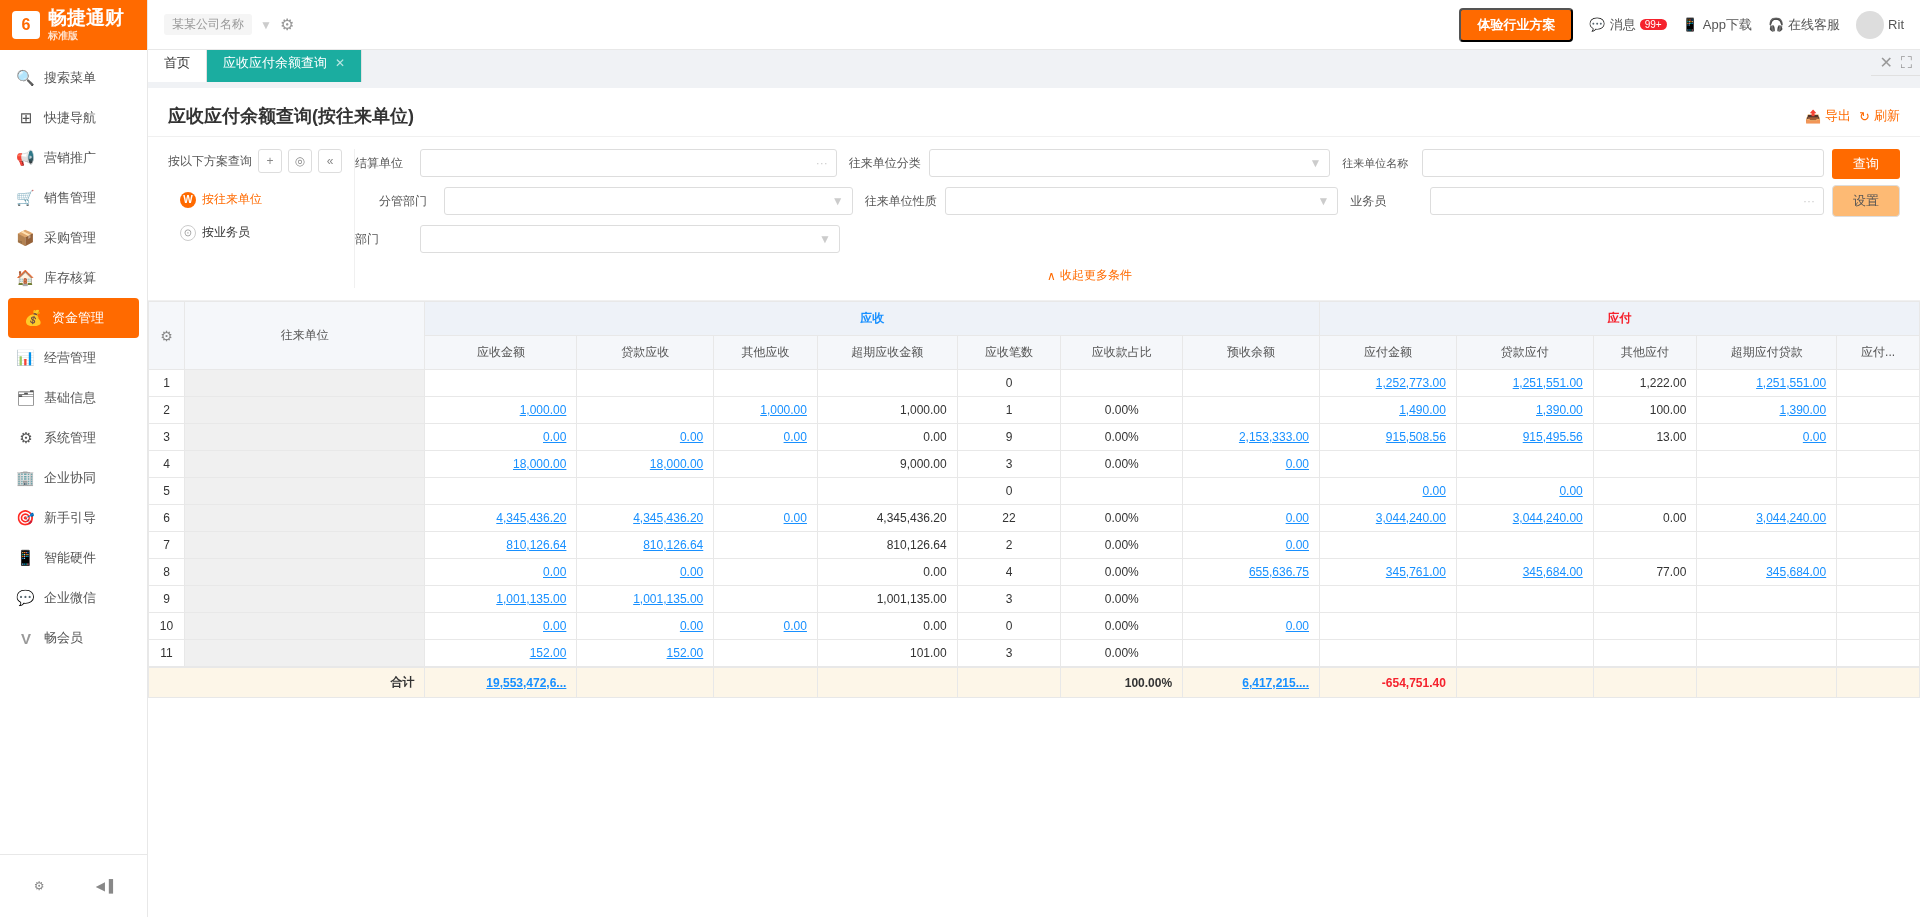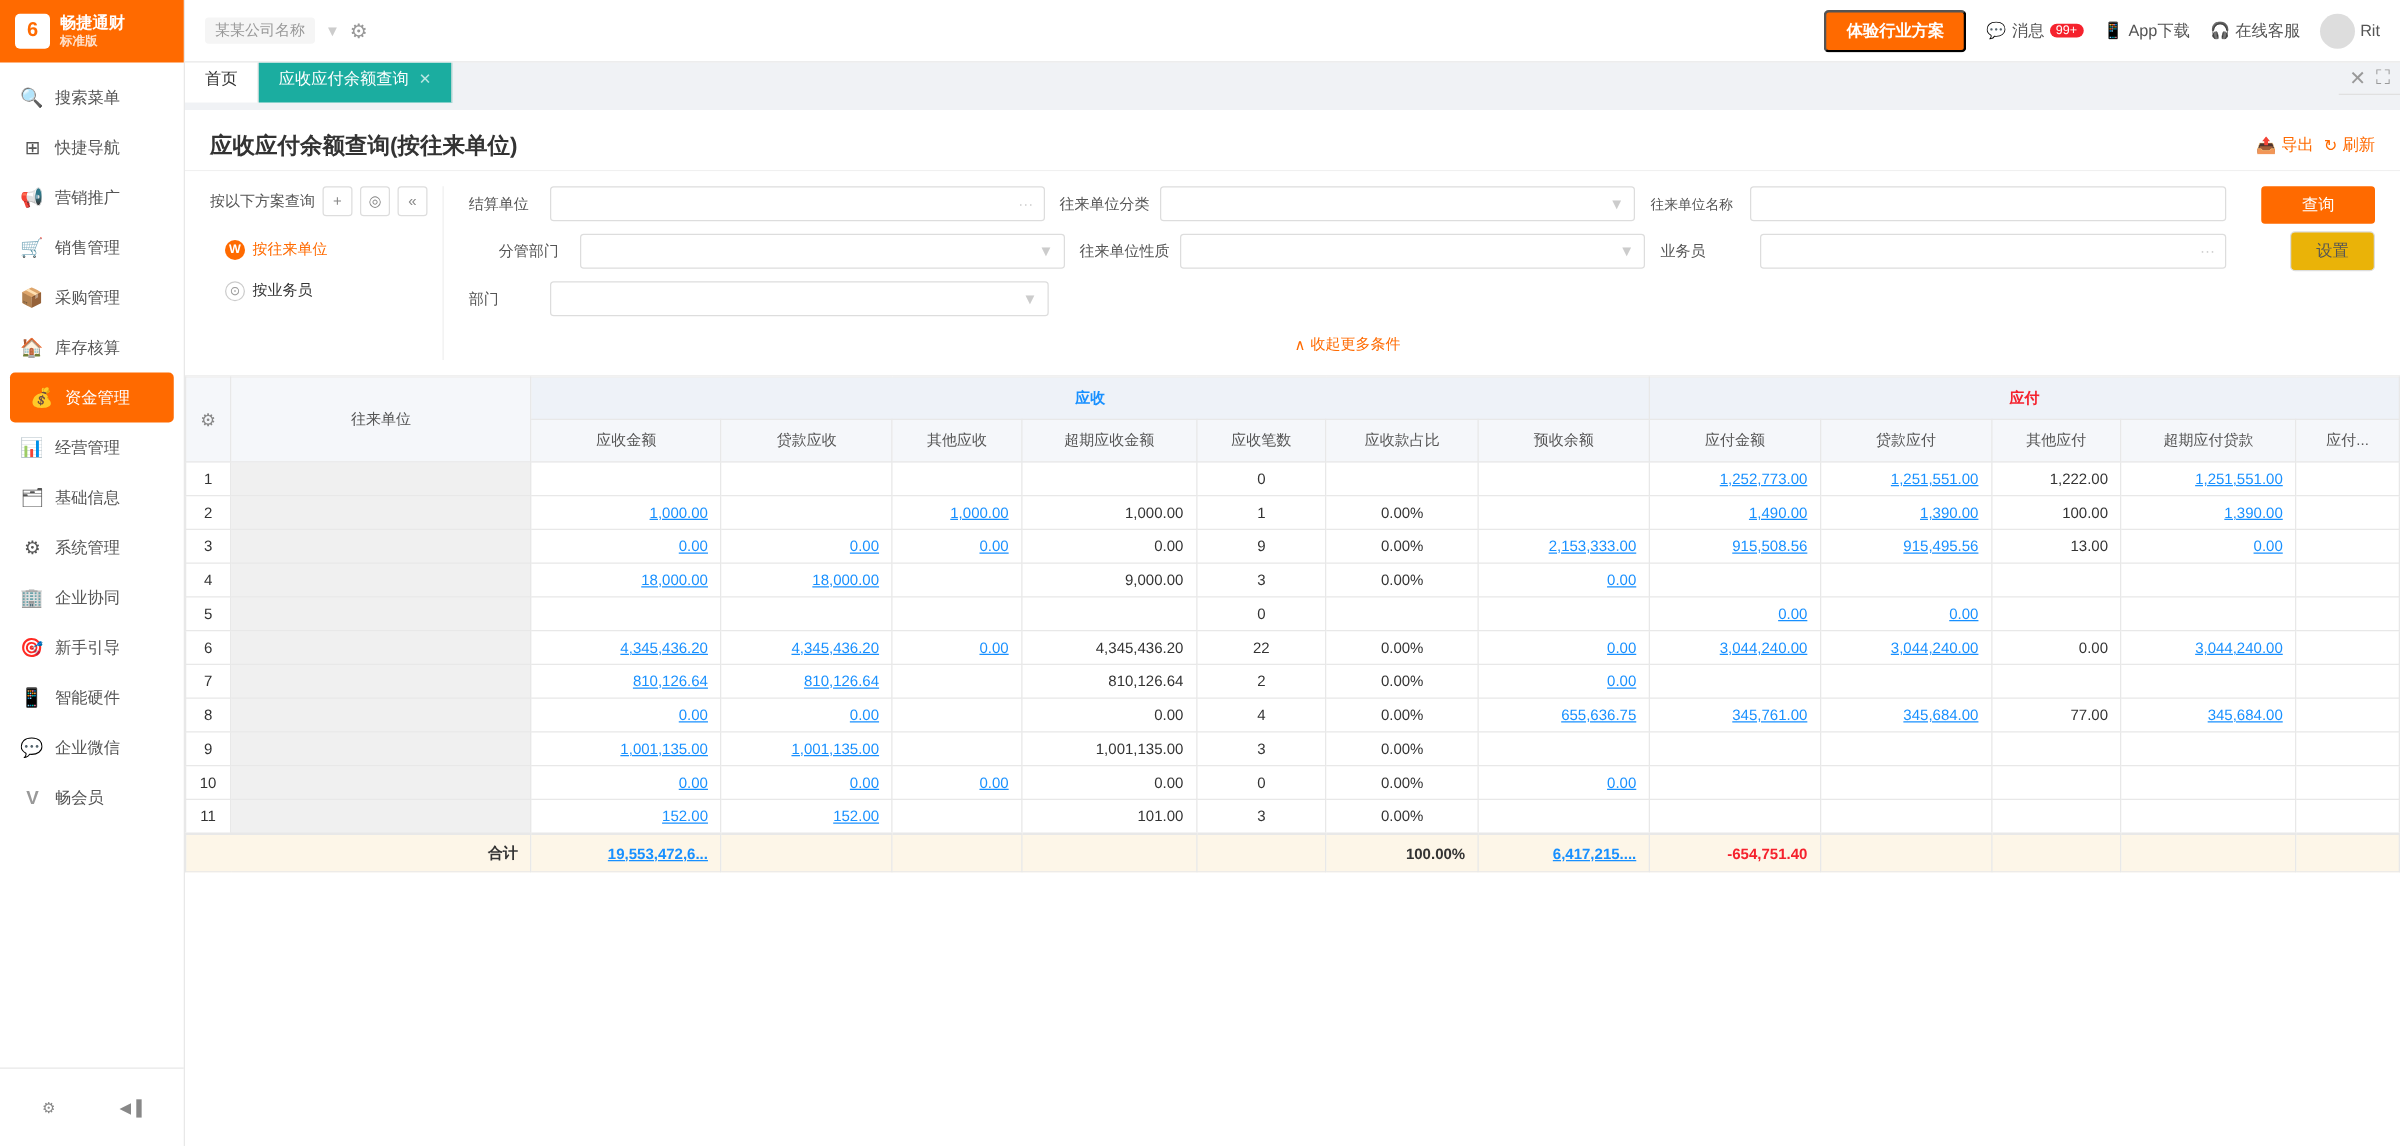"畅捷通财" .sidebar-logo .logo-text { font-size: 13px -> 19px }
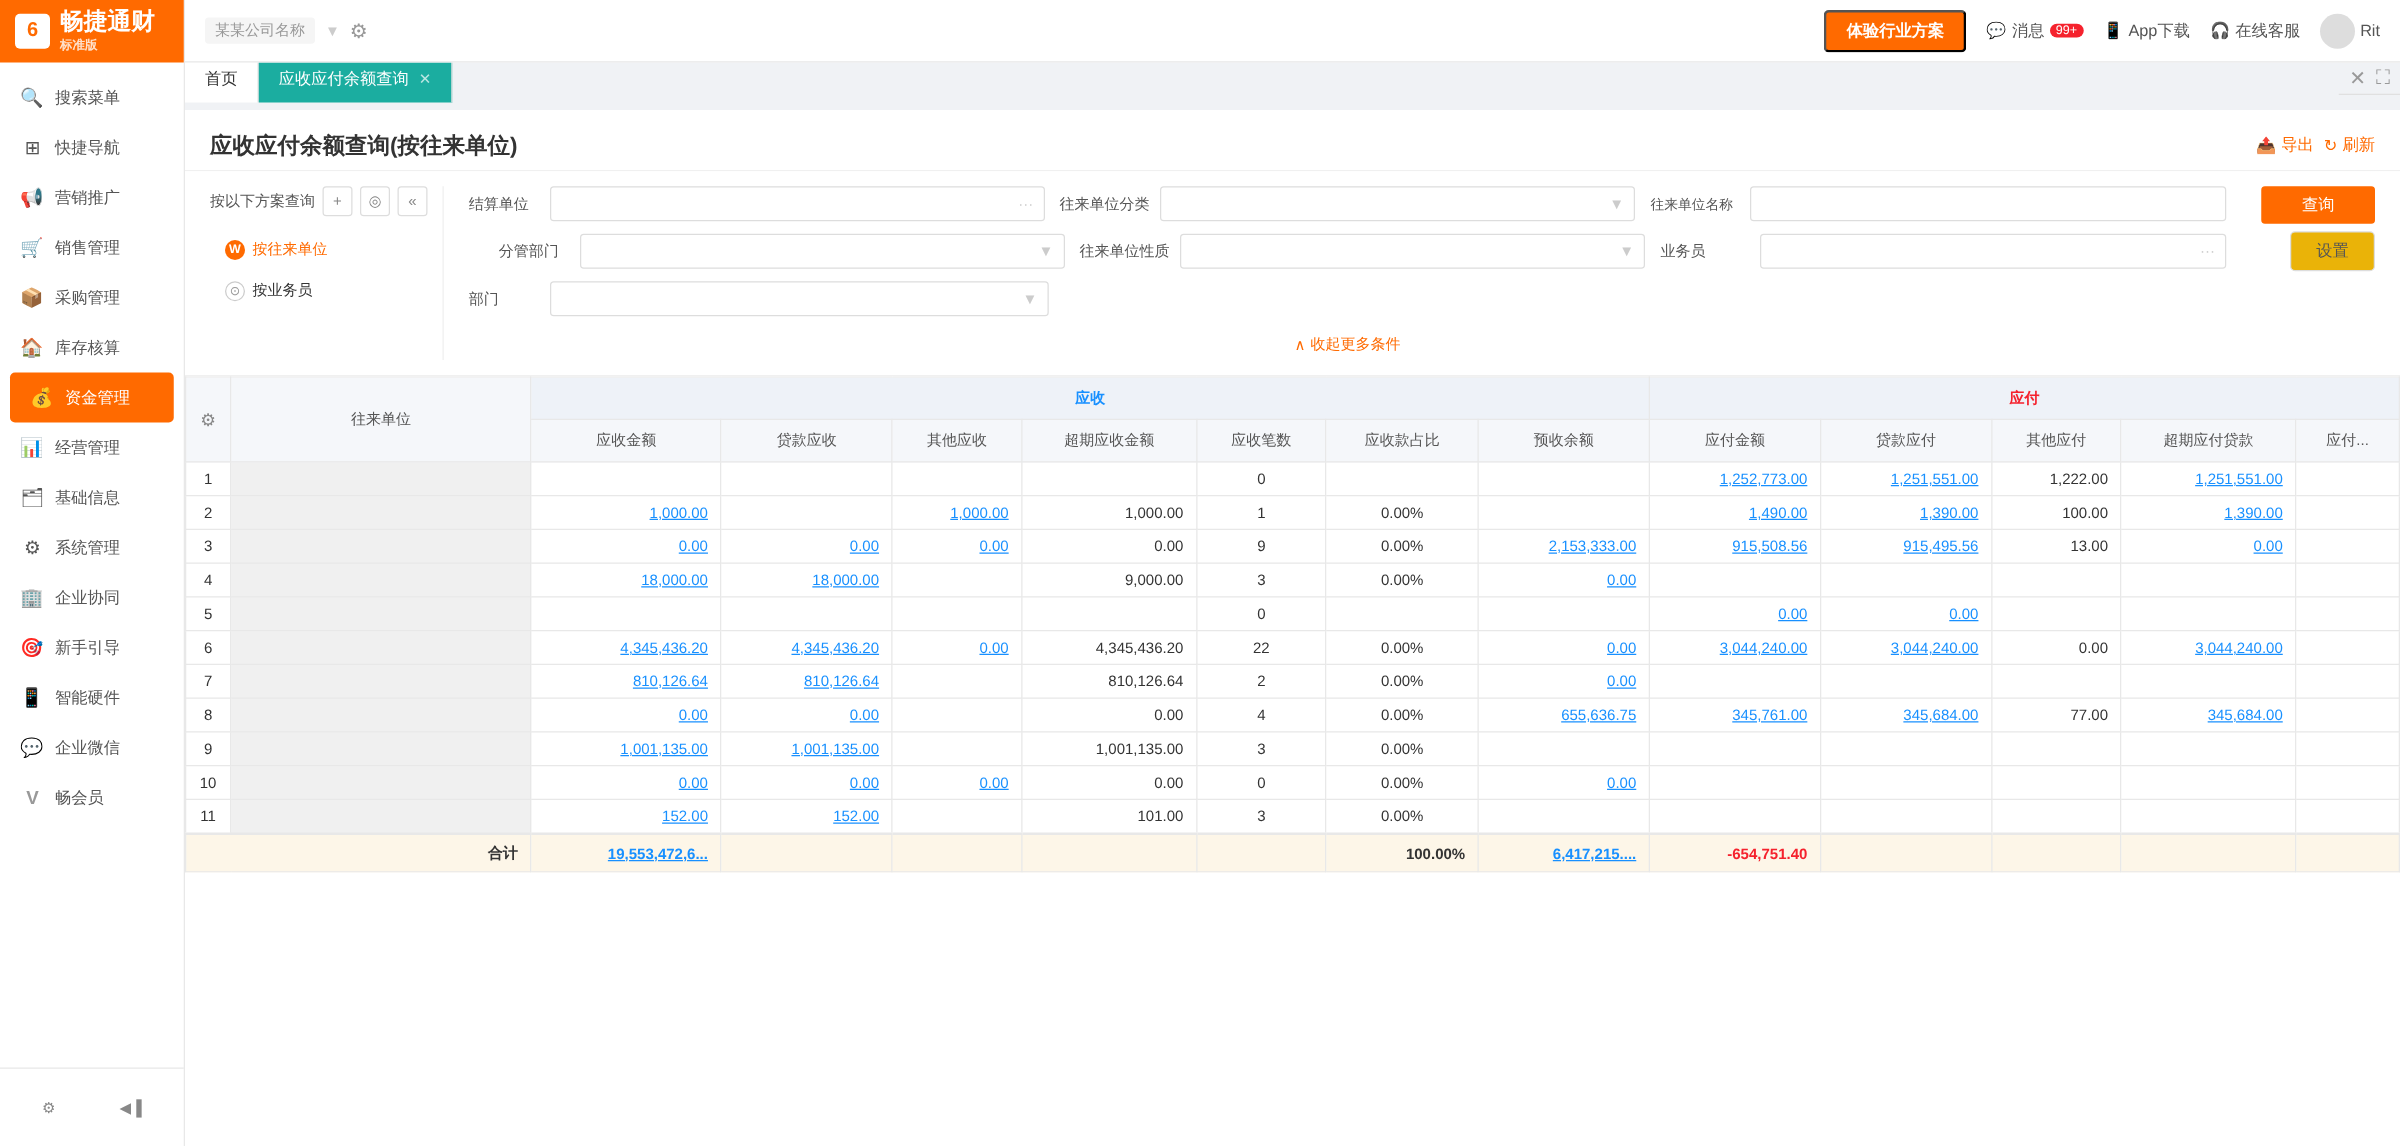"按以下方案查询" div { gap: 20px -> 0 }
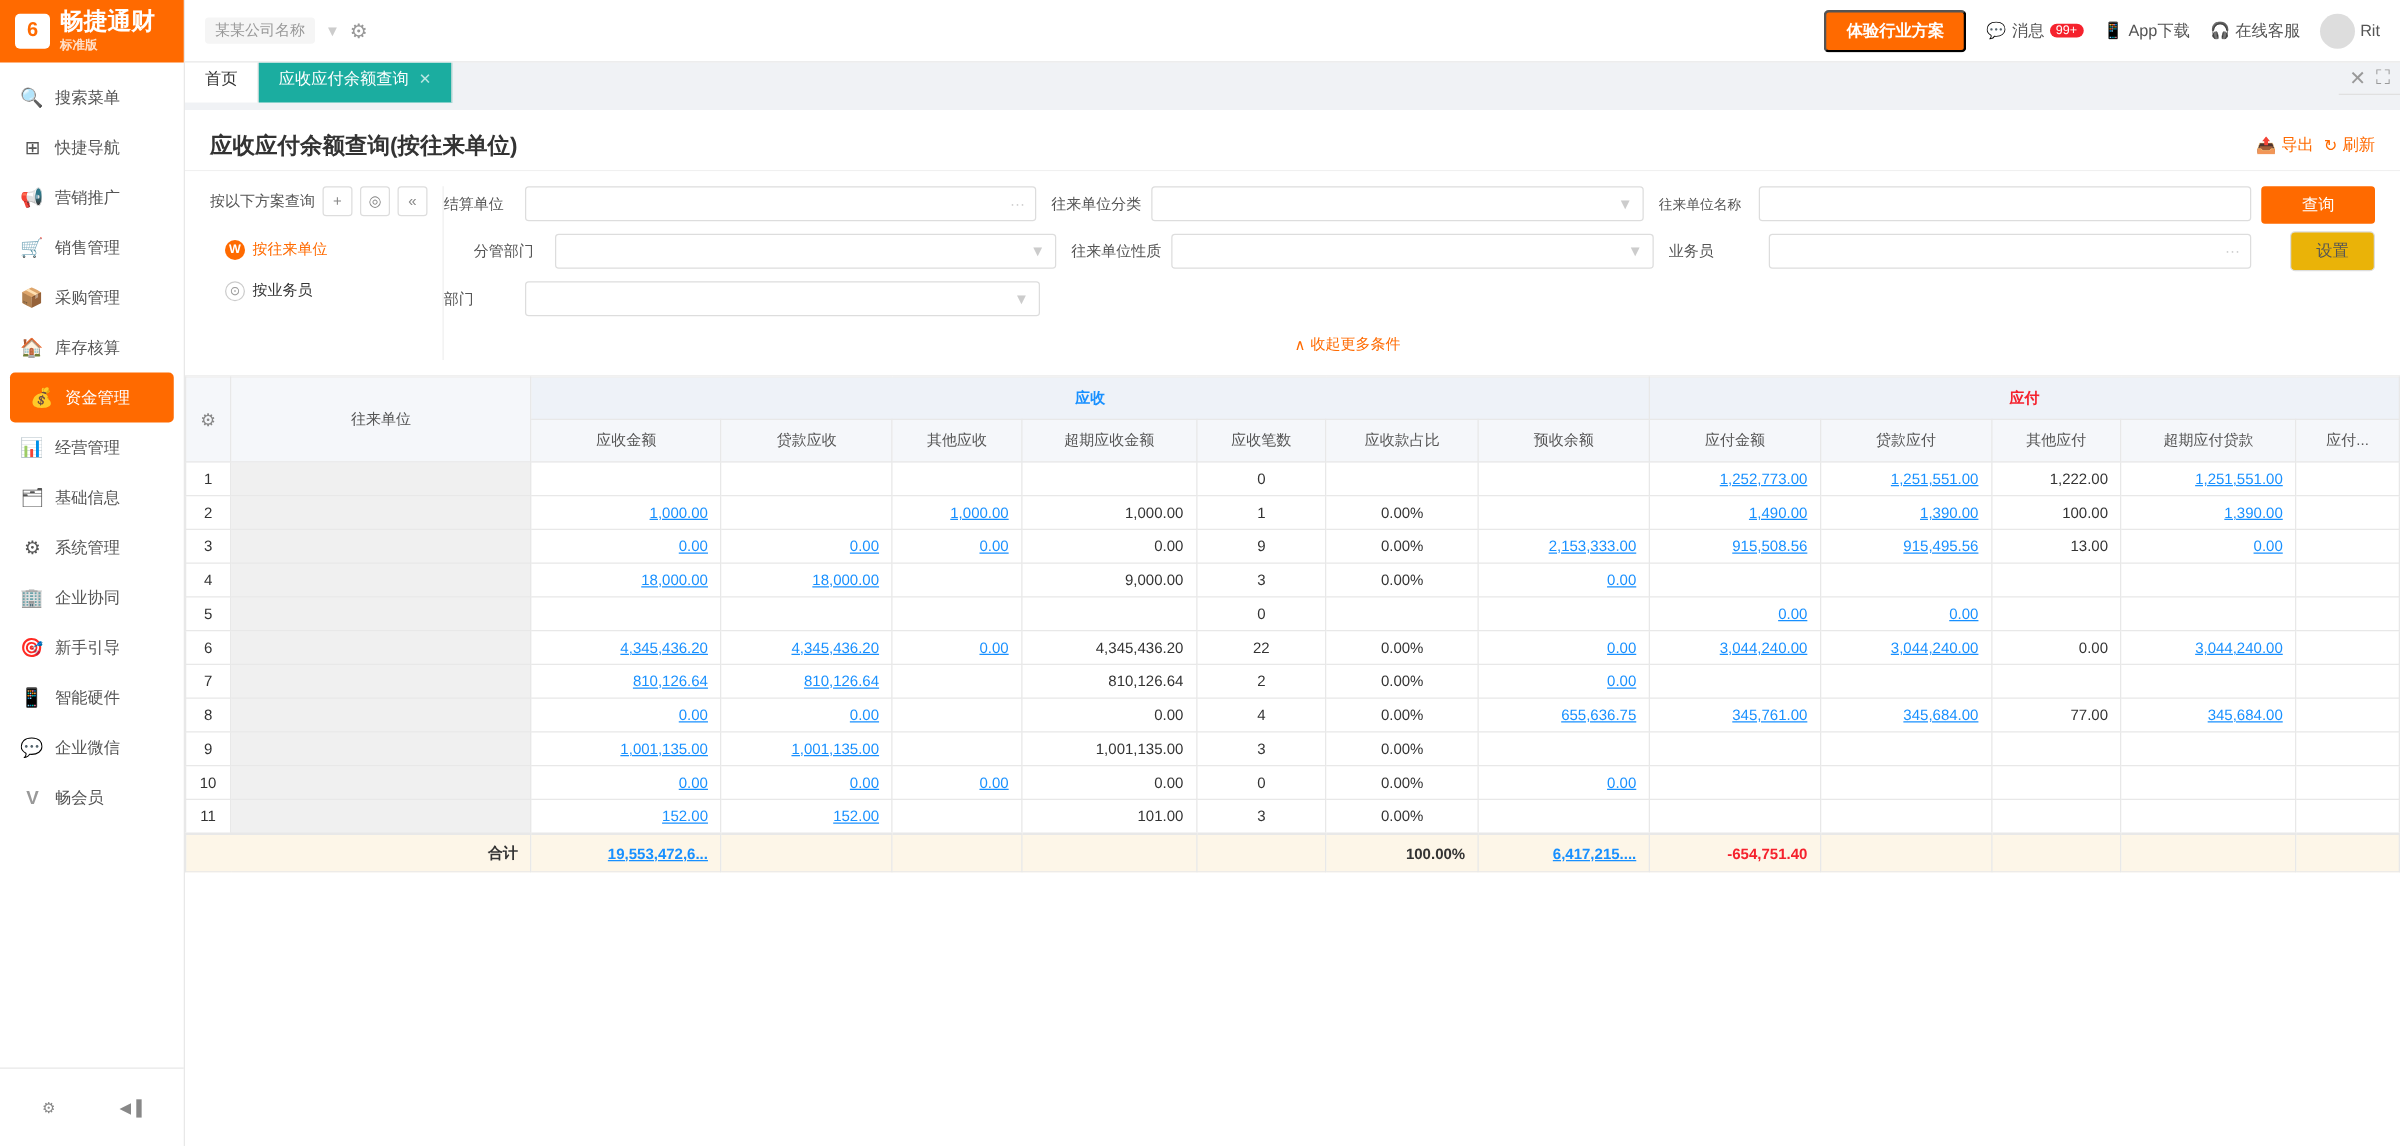"设置" .btn-set { background: #eab308 -> #fdba74; margin-left: 23px -> none }
